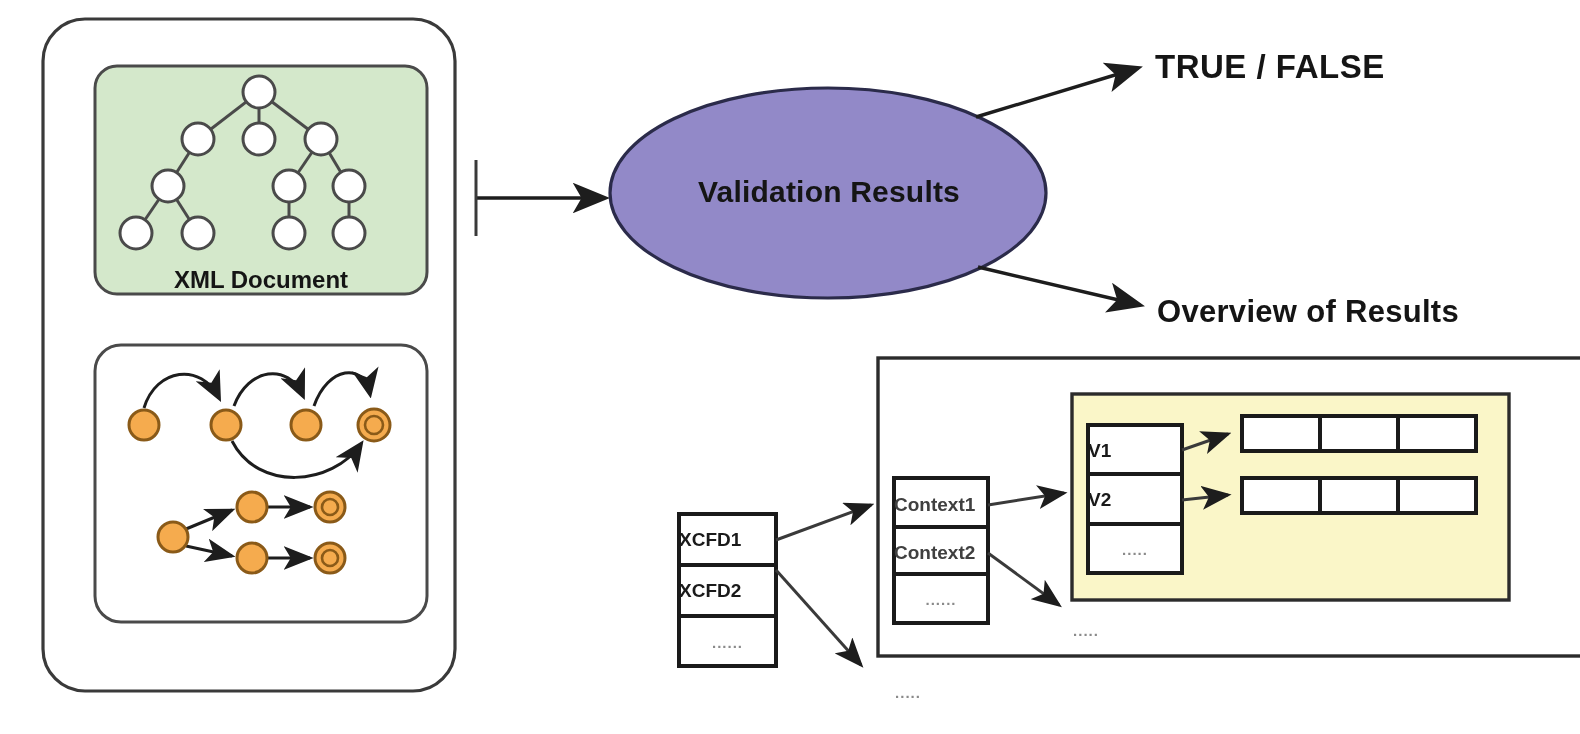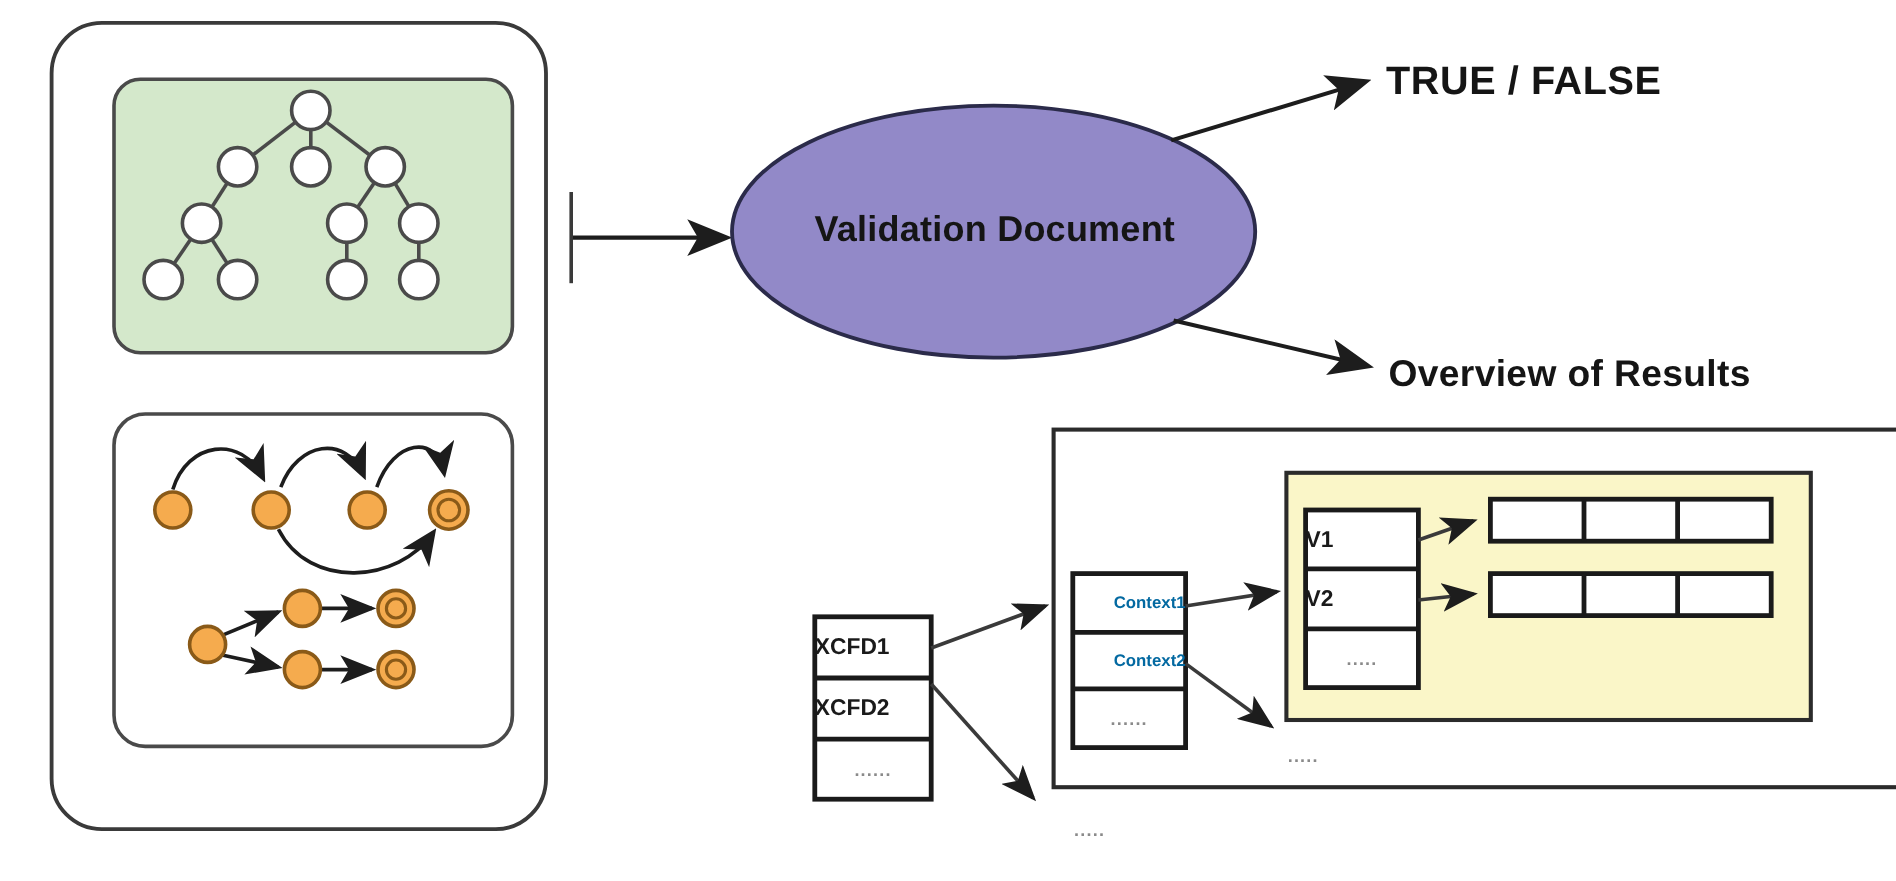"Validation Document" div.lbl { text: Document -> Results }
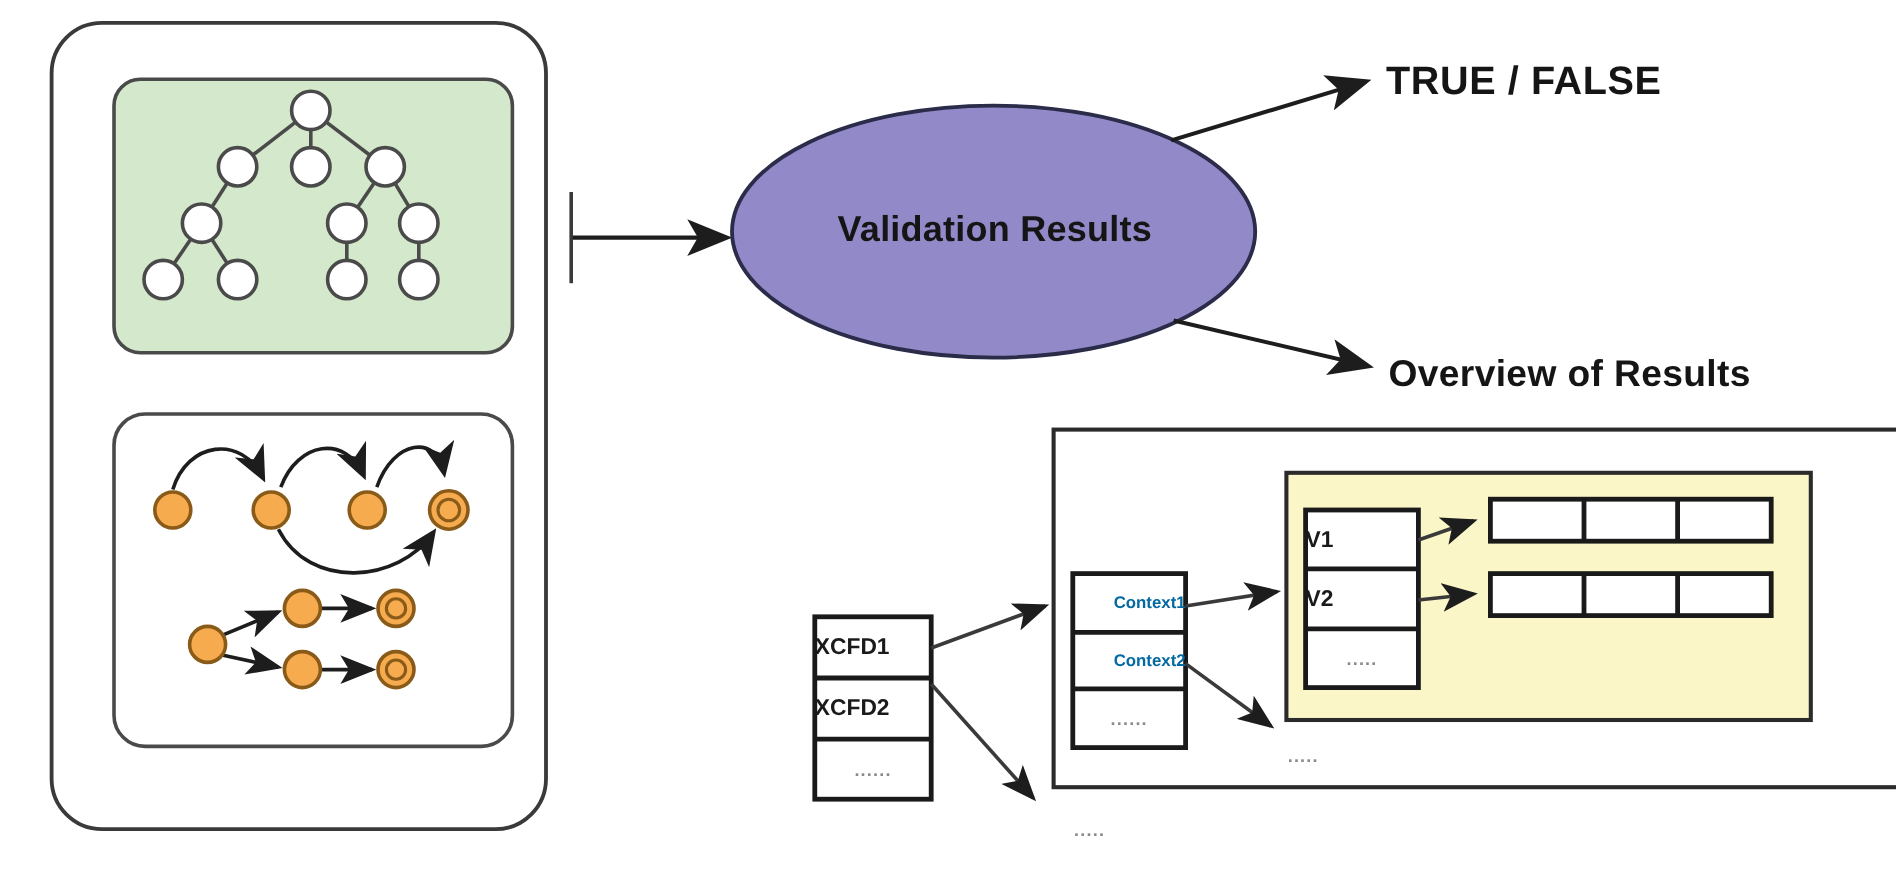"XML Document" div.lbl { html: none -> <div>XML Document</div> }
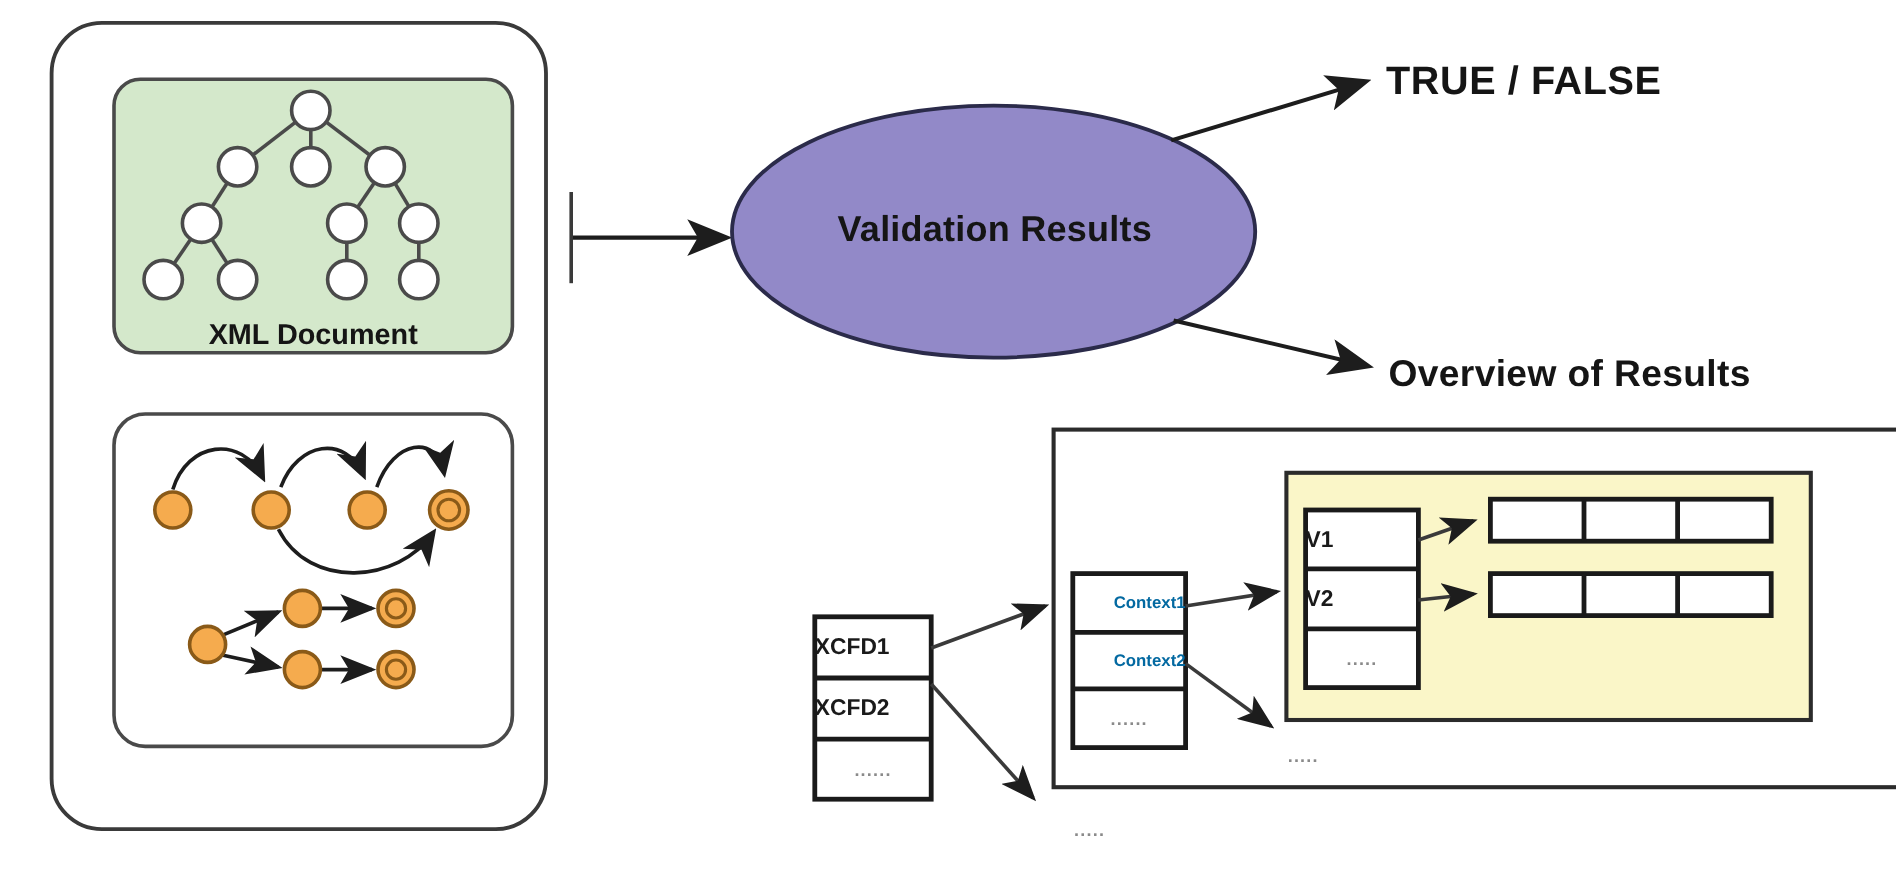"Context1" .cellTxtSm { color: #0369a1 -> #404040; font-size: 14px -> 19px; text-align: right -> left }
